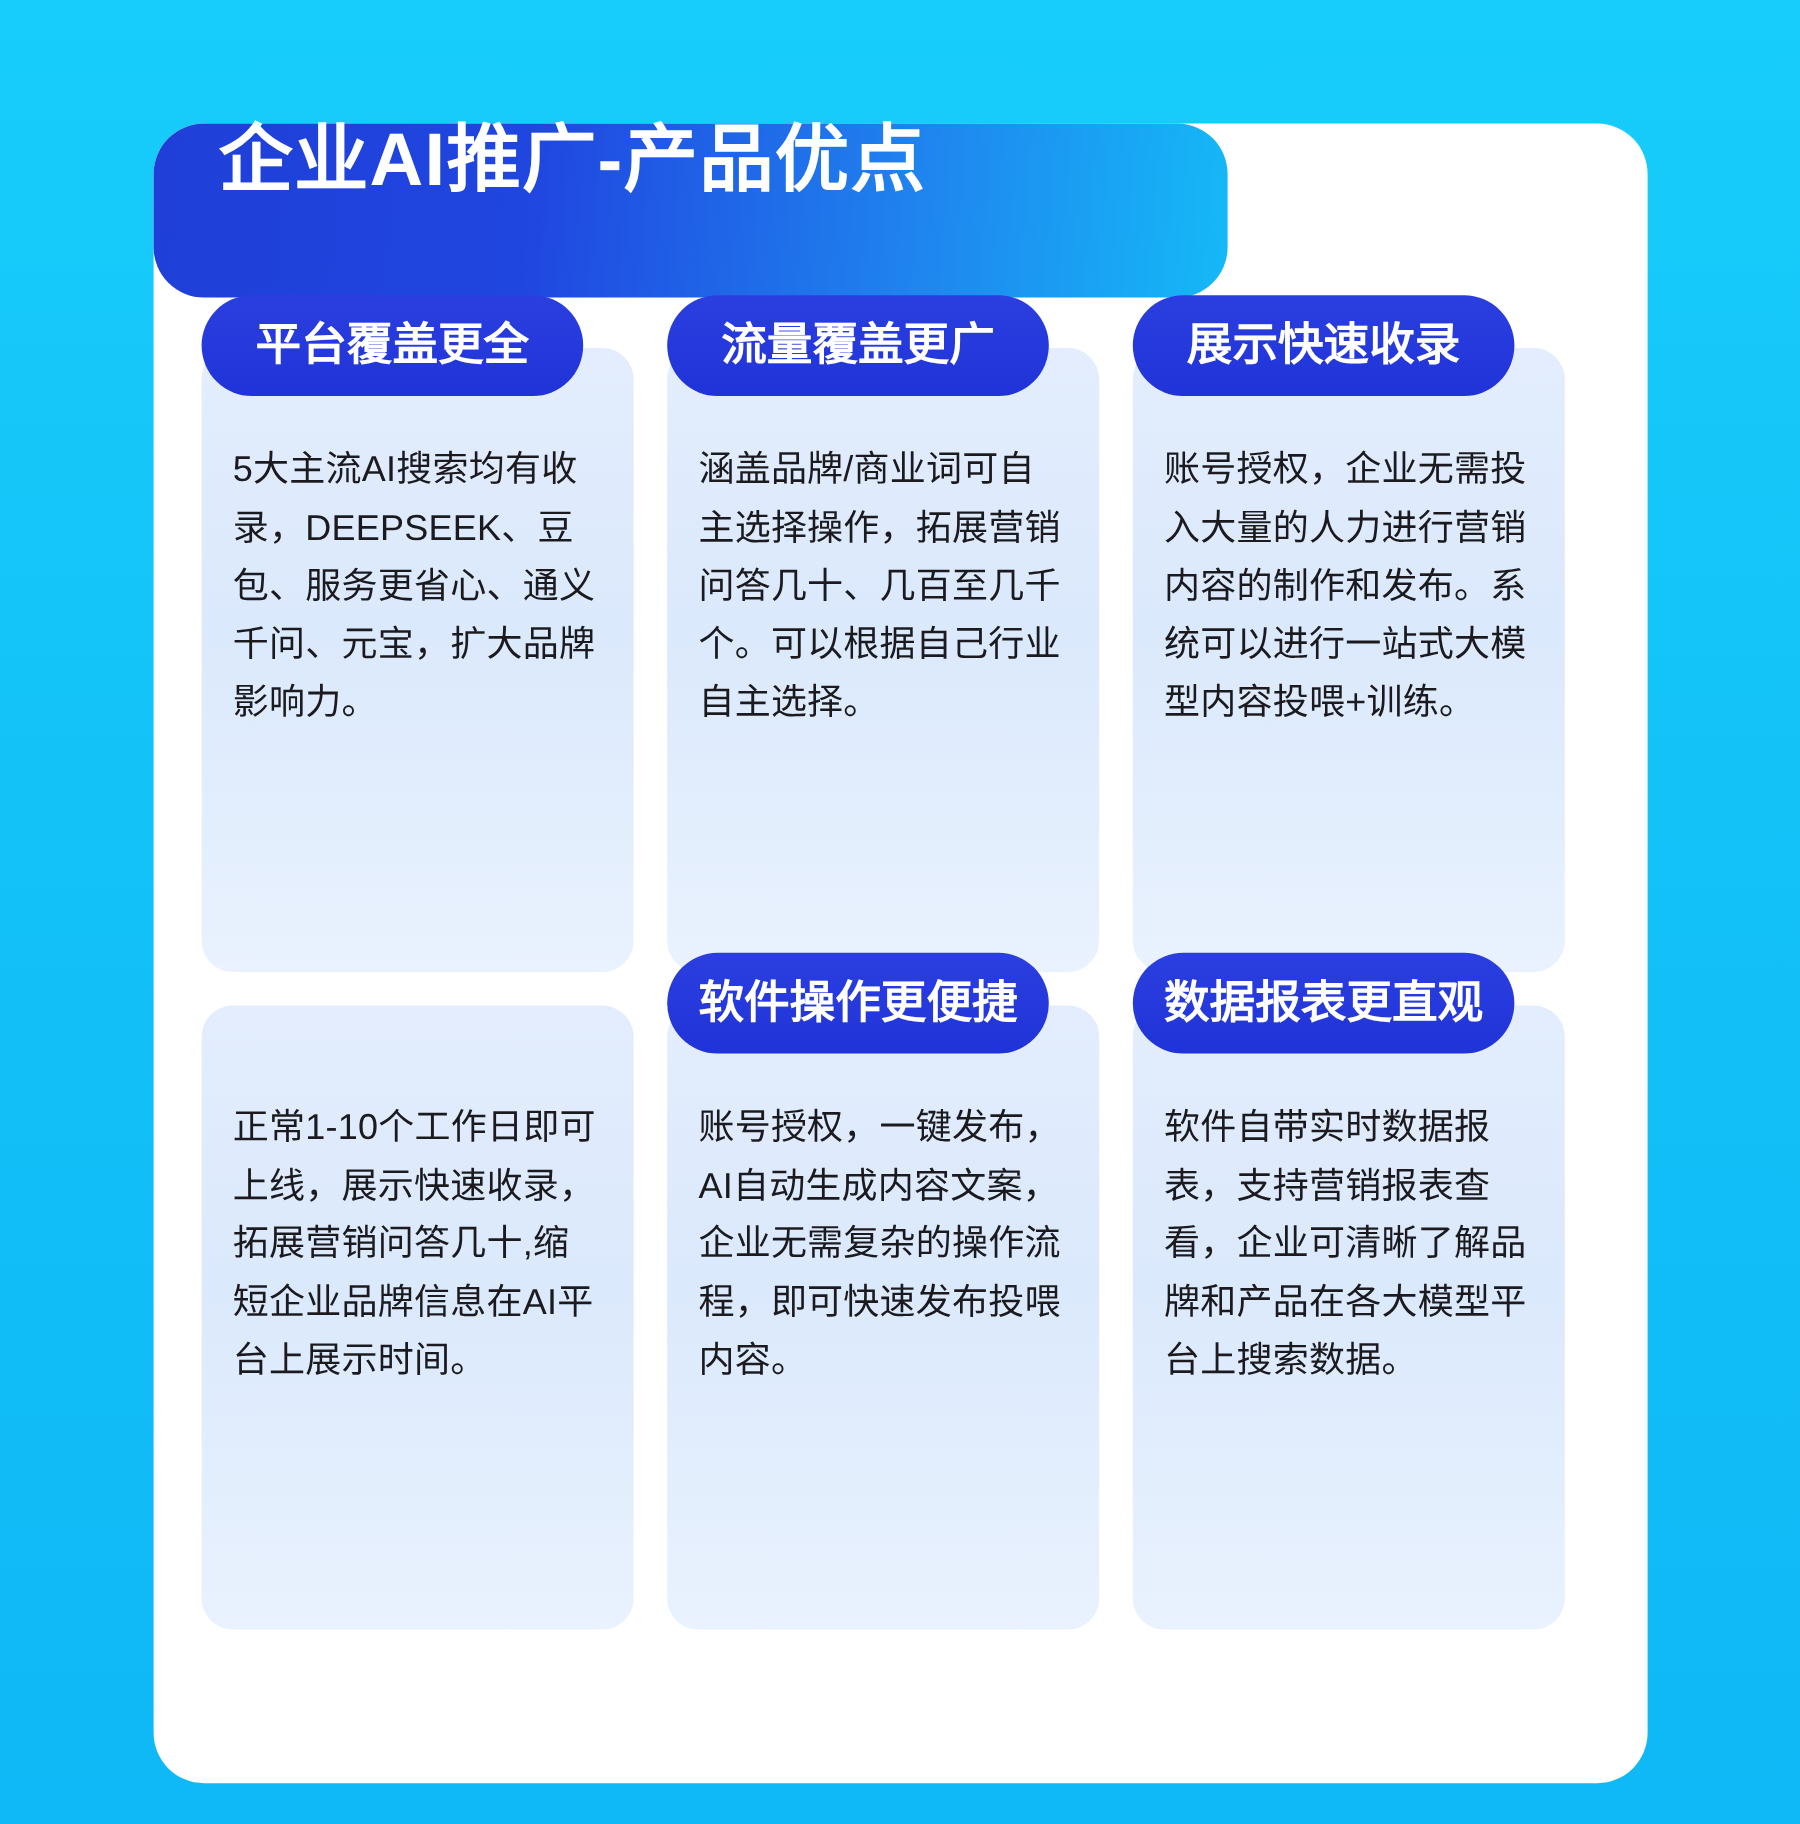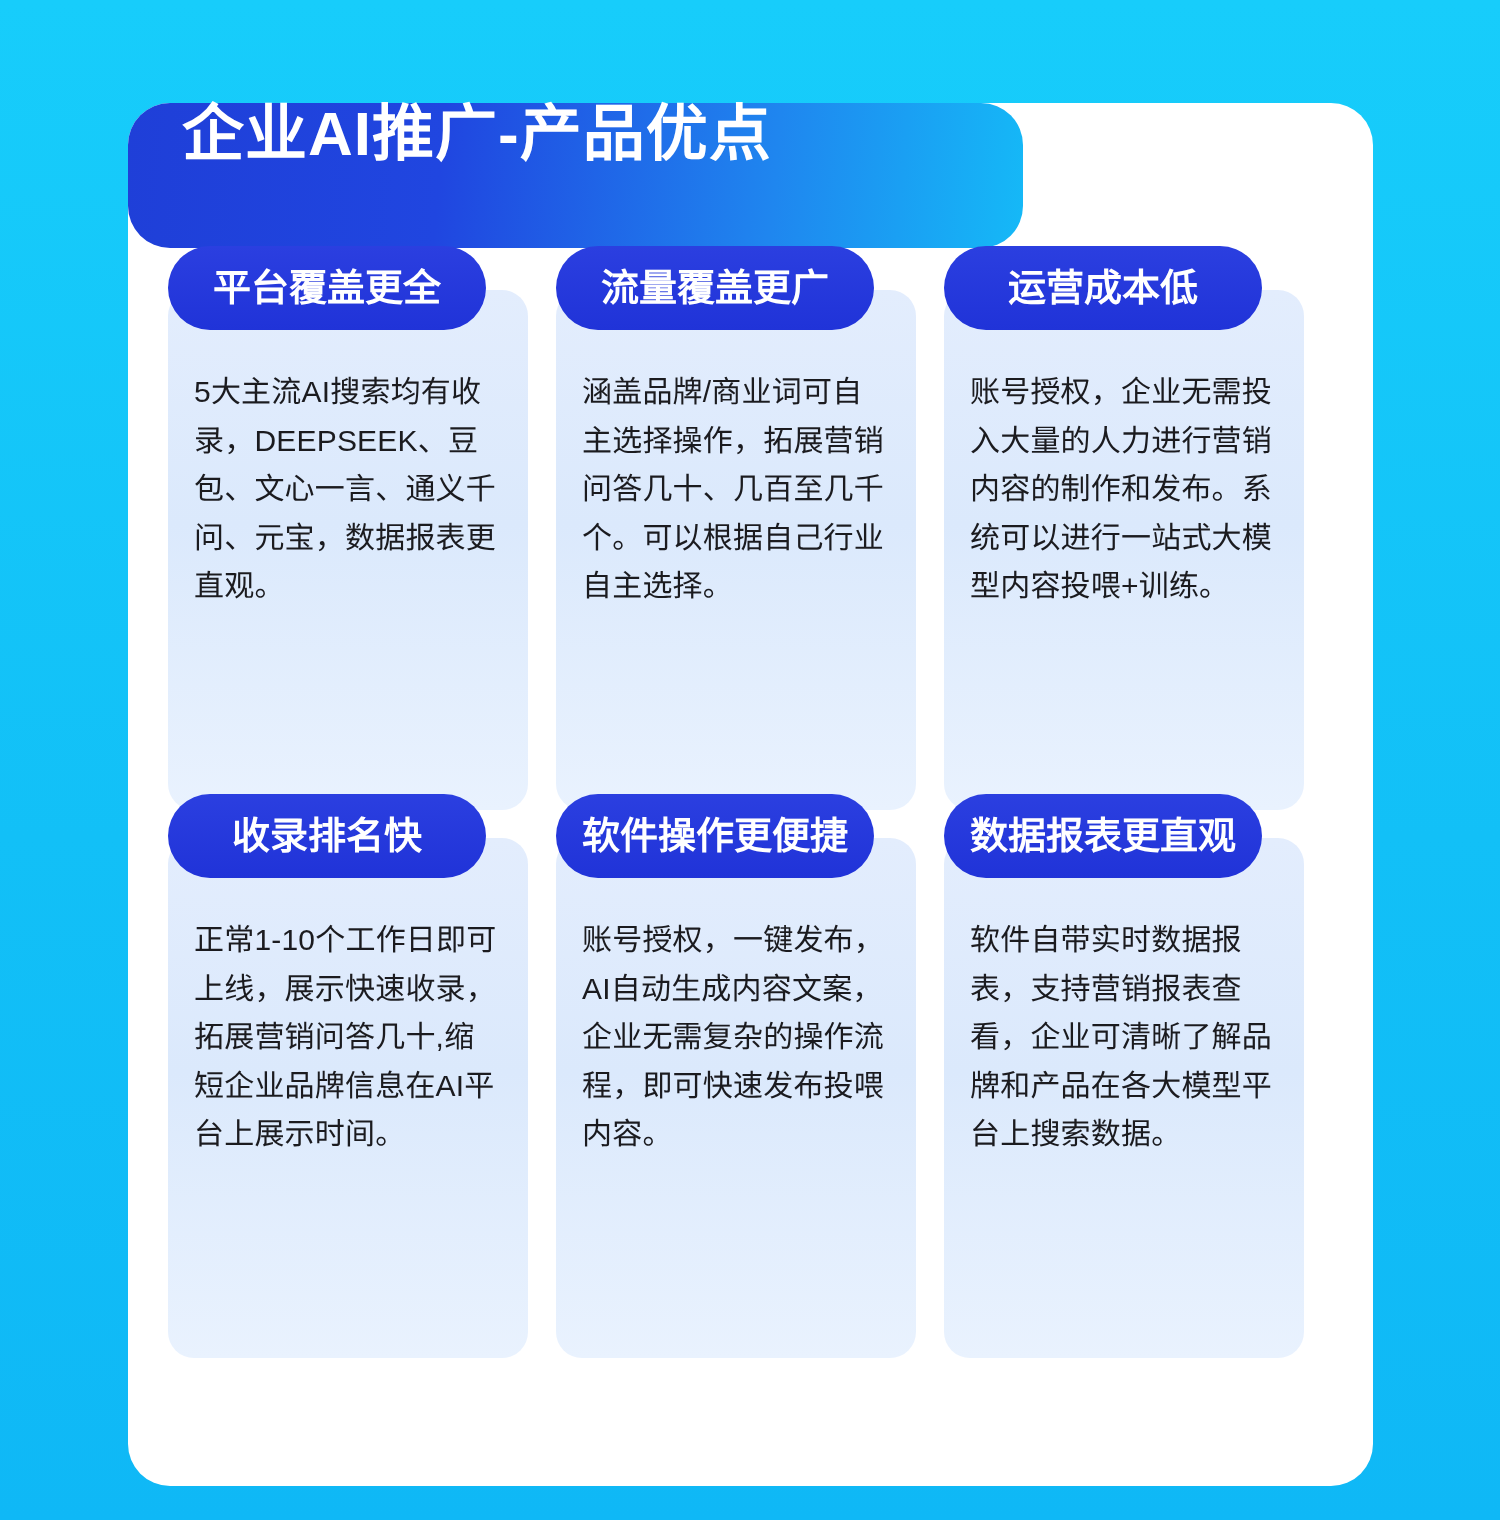"运营成本低" span.head-text { text: 运营成本低 -> 展示快速收录 }
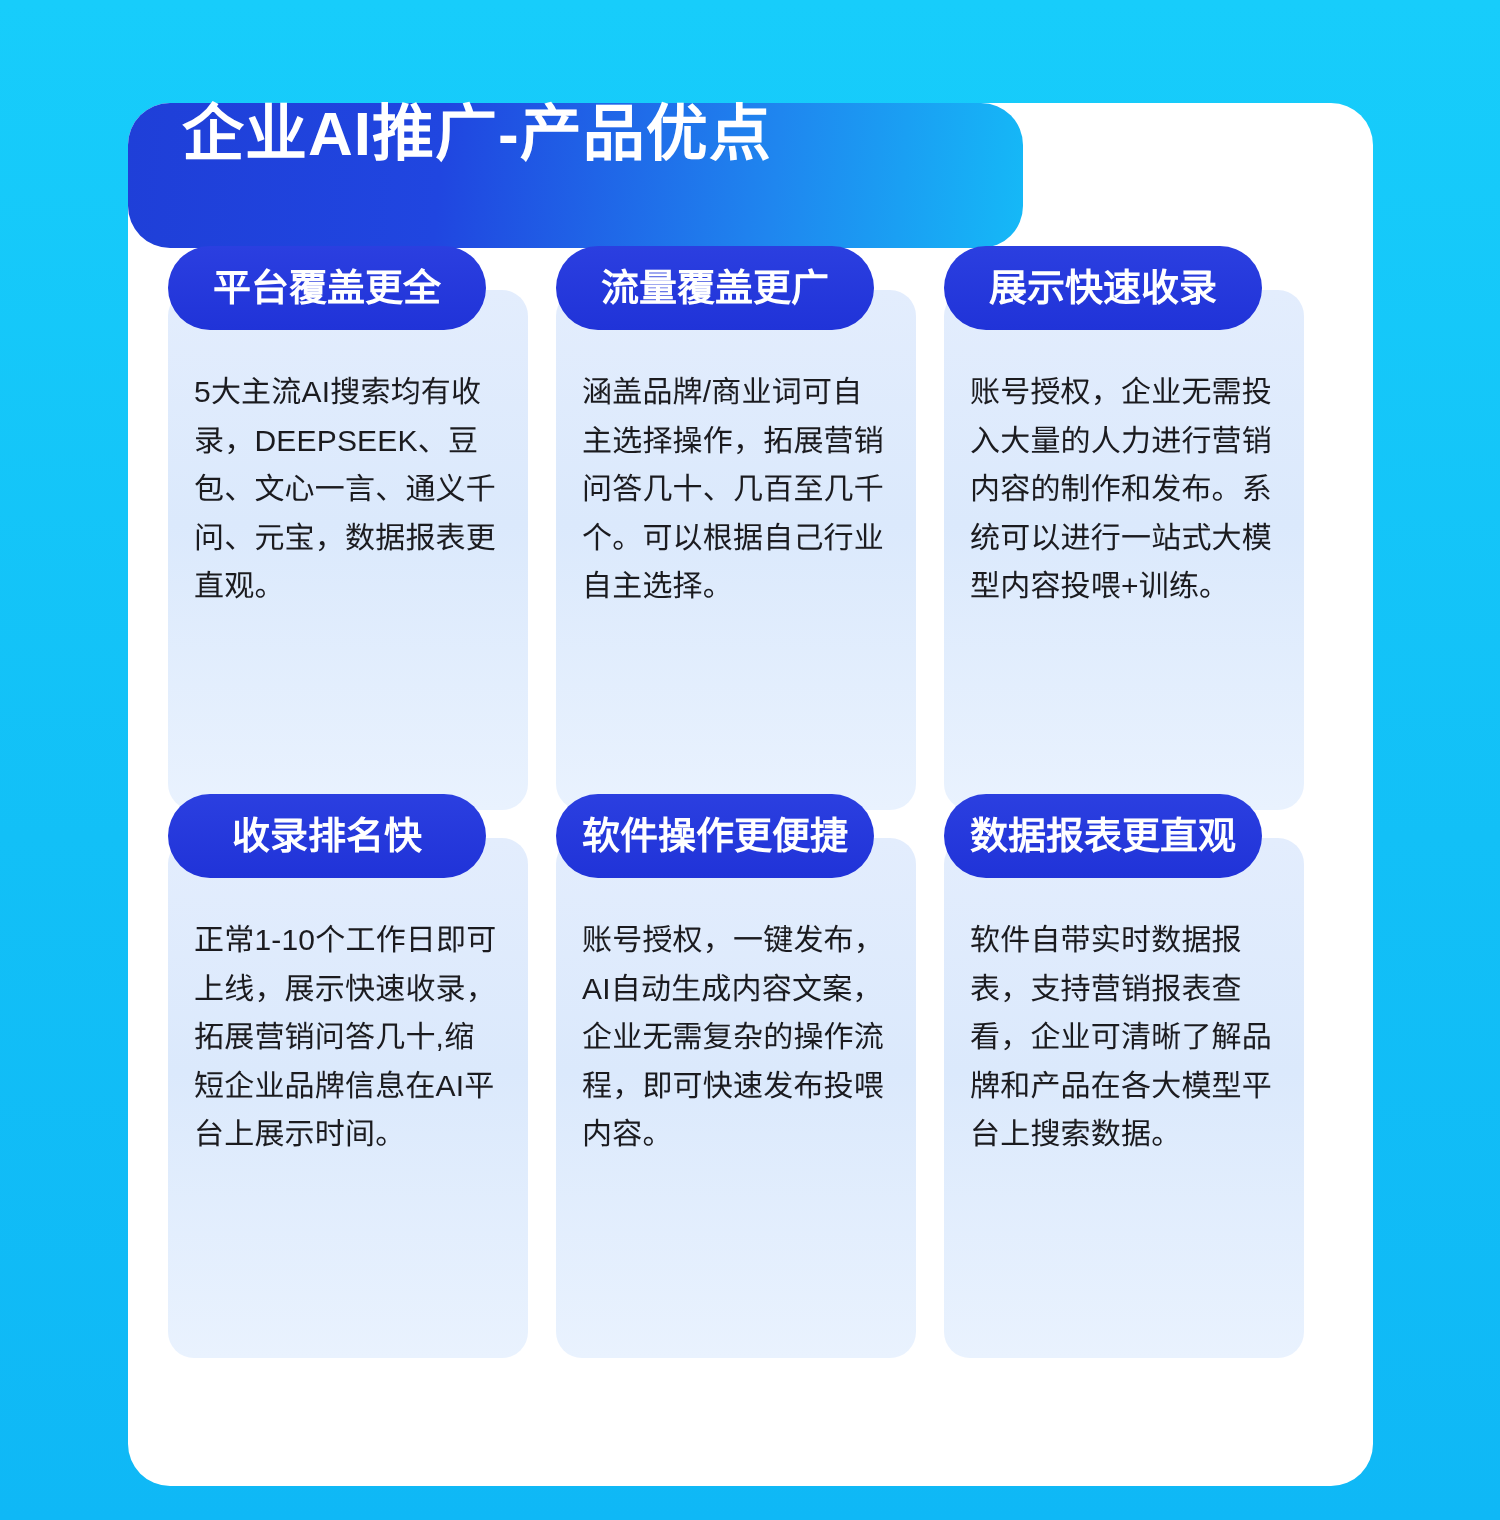"5大主流AI搜索均有收录，DEEPSEEK、豆包、文心一言、通义千问、元宝，数据" div.card-body { text: 文心一言、通义千问、元宝，数据报表更直观 -> 服务更省心、通义千问、元宝，扩大品牌影响力 }
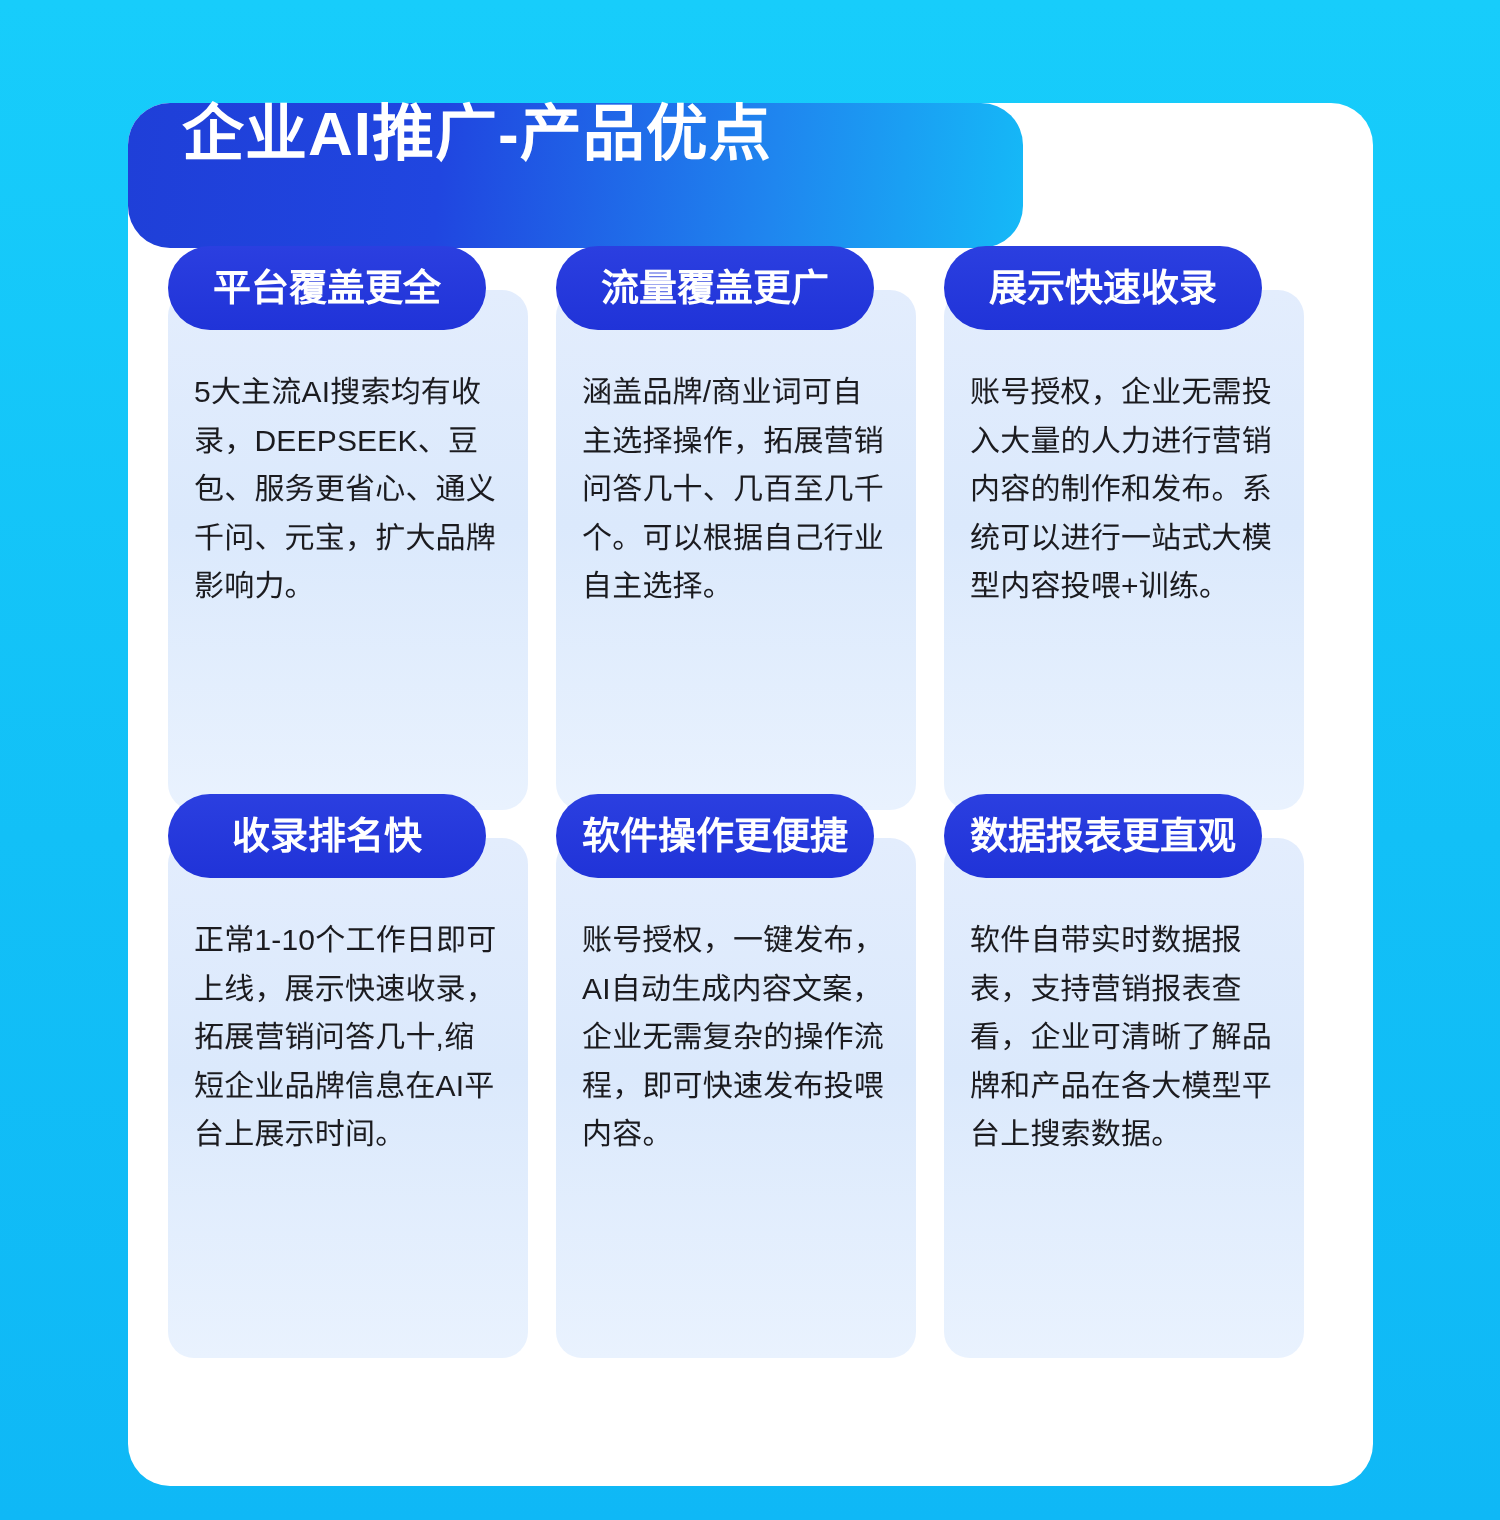"收录排名快" div.card-head { html: <div> <span>收录排名快</span> </div> -> none }
